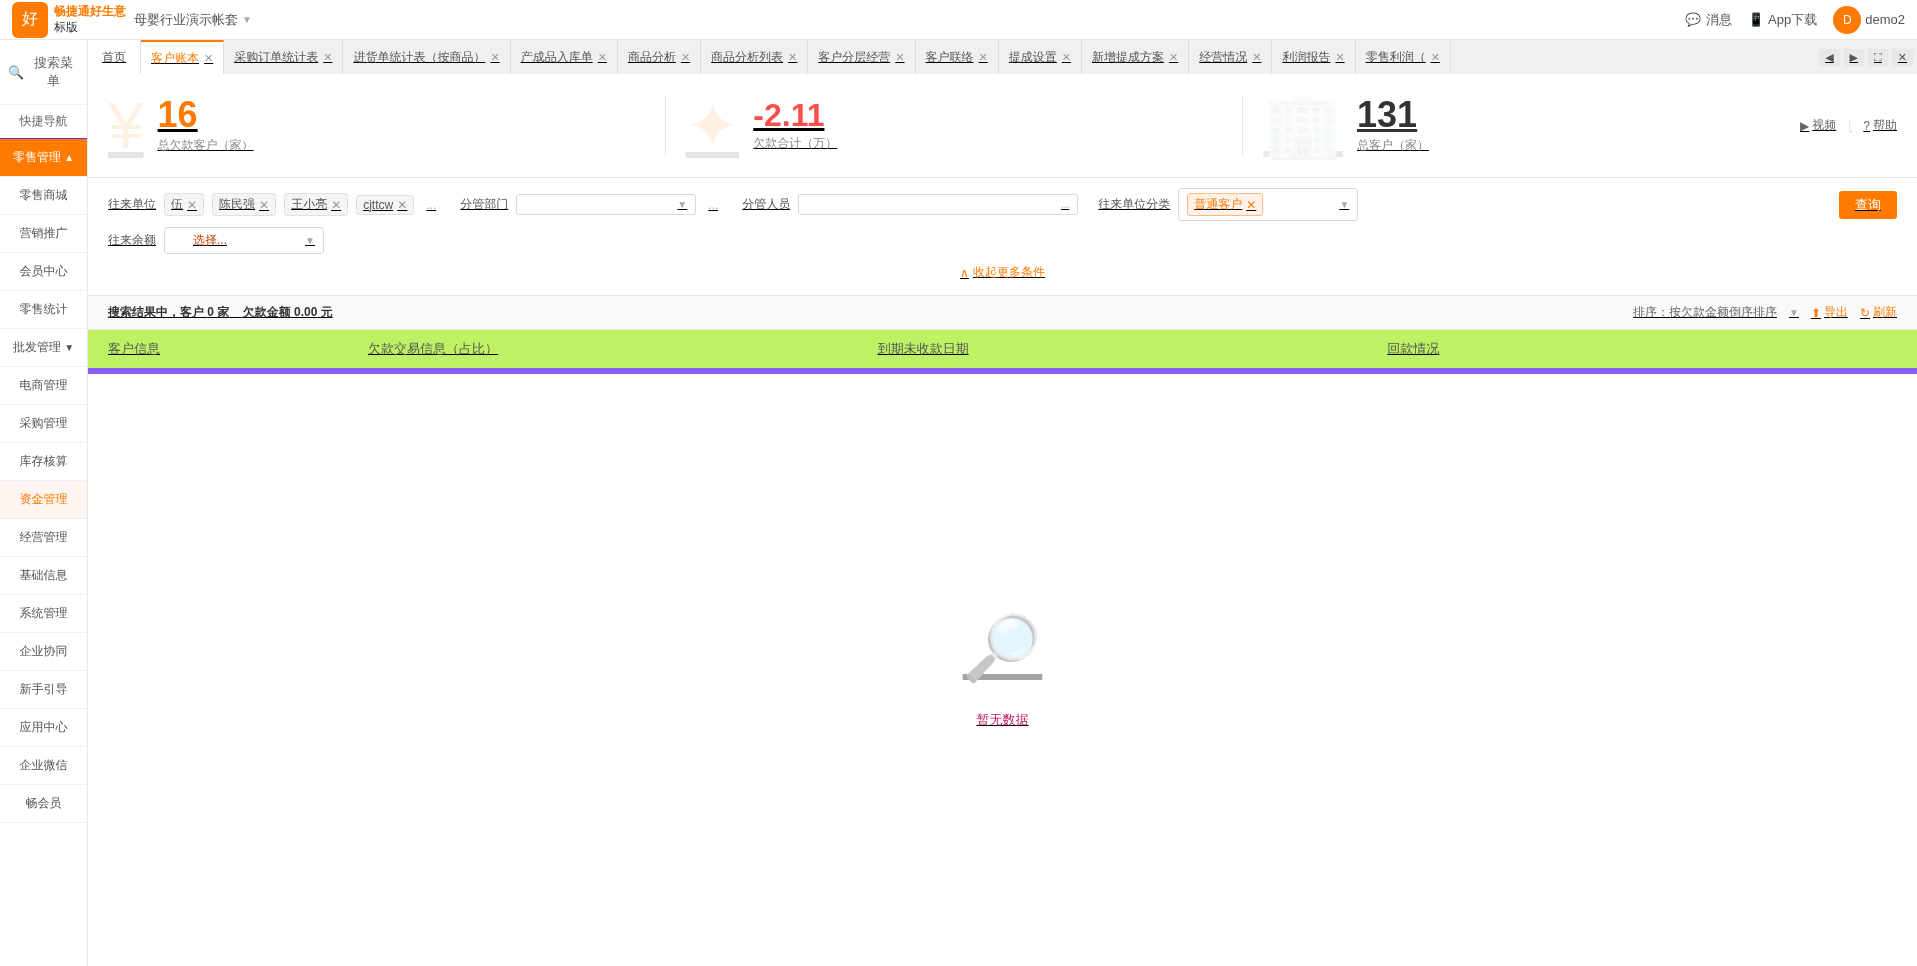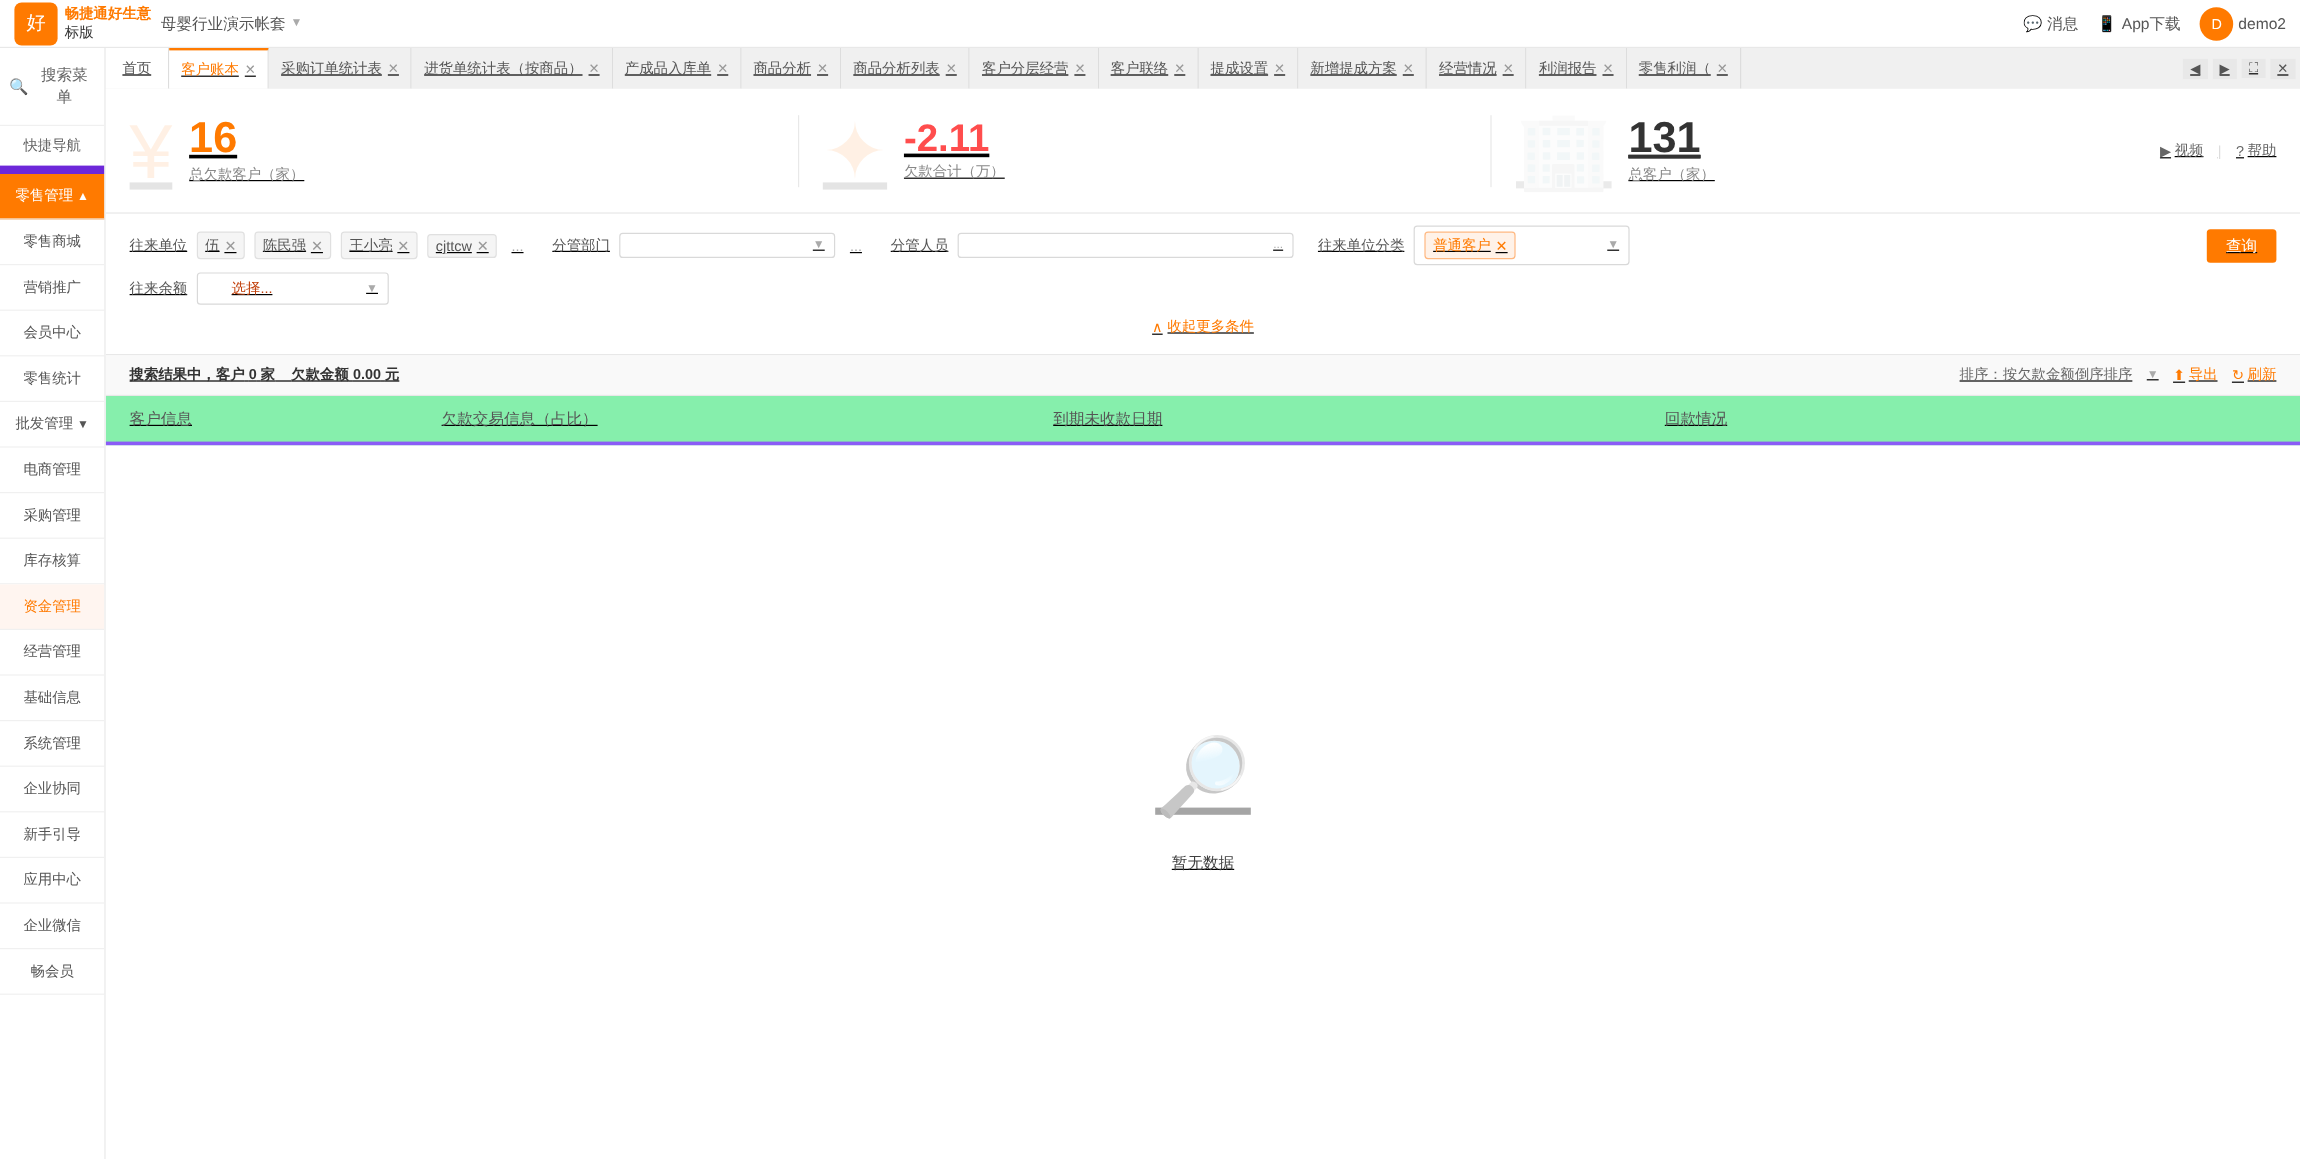"快捷导航" .sidebar-quick { border-bottom: 7px solid #6d28d9 -> 1px solid #6d28d9 }
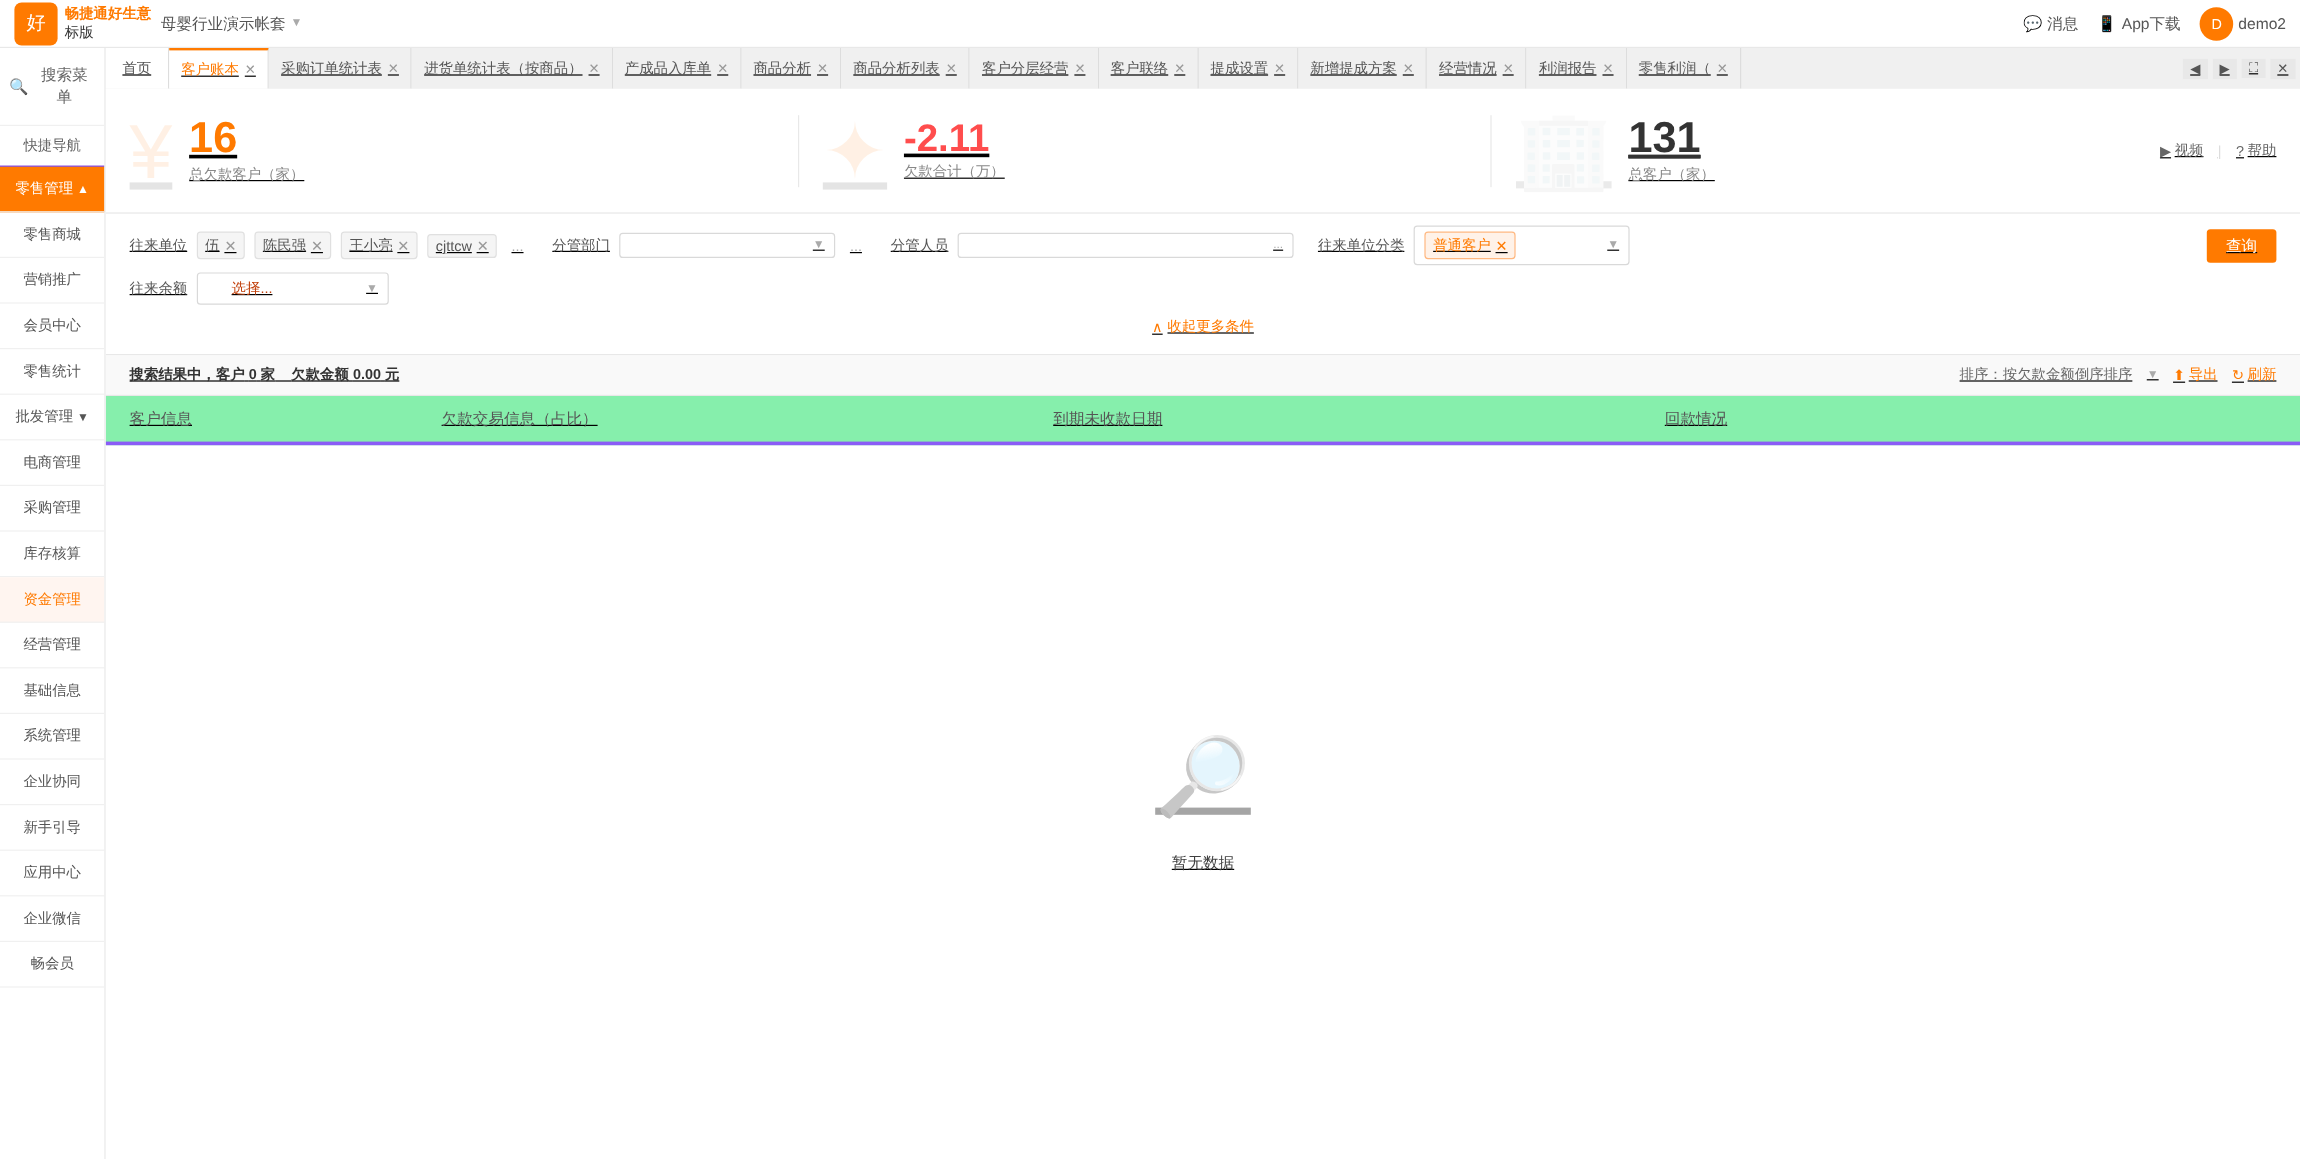"客户信息" .table-header { background: #86efac -> #bef264; border-bottom: 3px solid #8b5cf6 -> 6px solid #8b5cf6 }
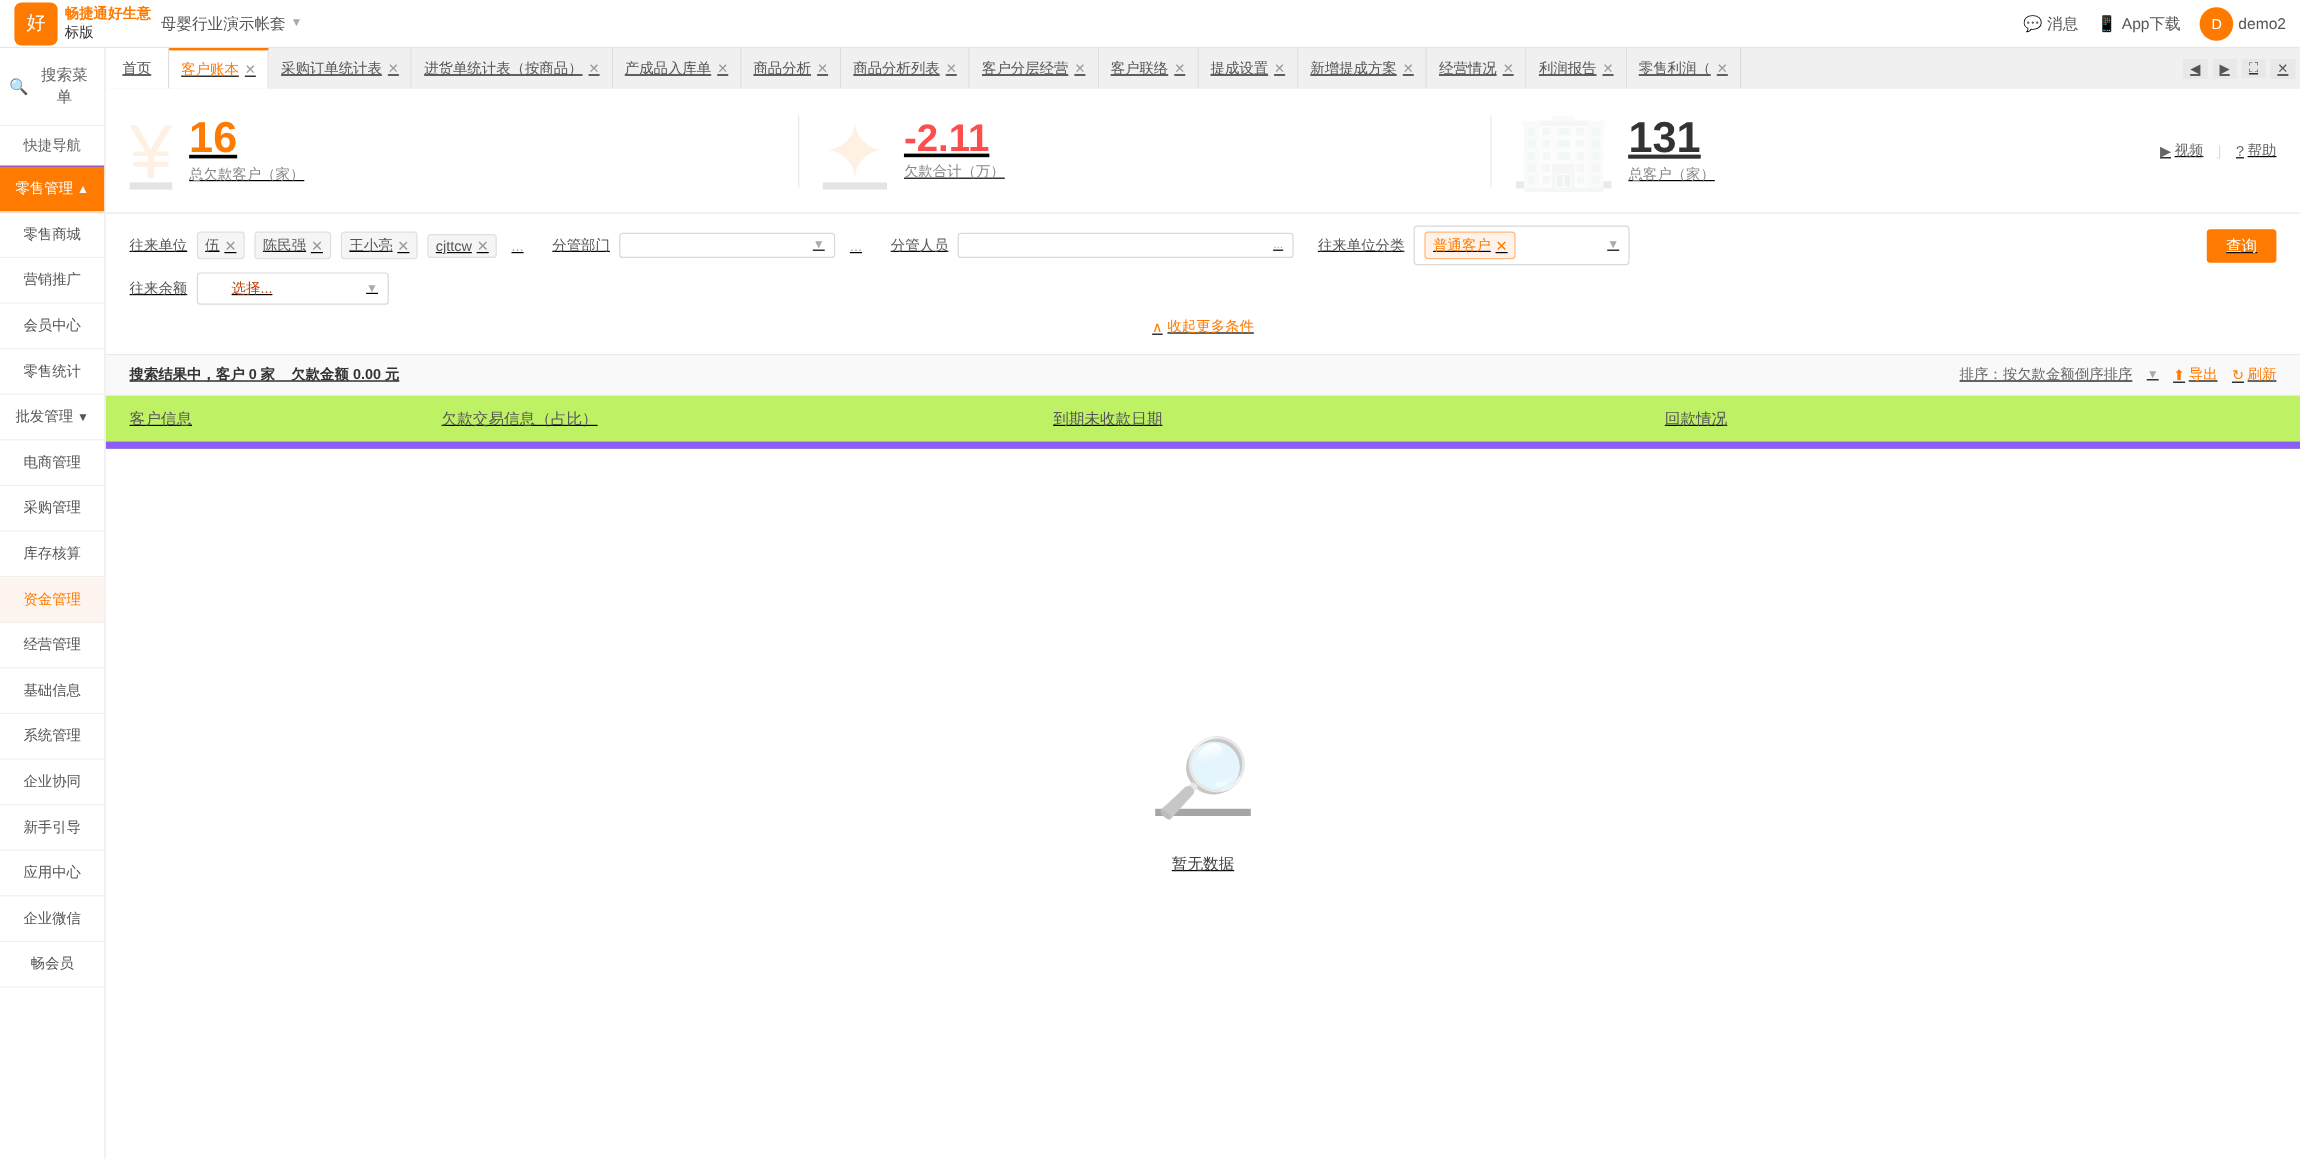"暂无数据" .empty-text { color: #404040 -> #be185d }
